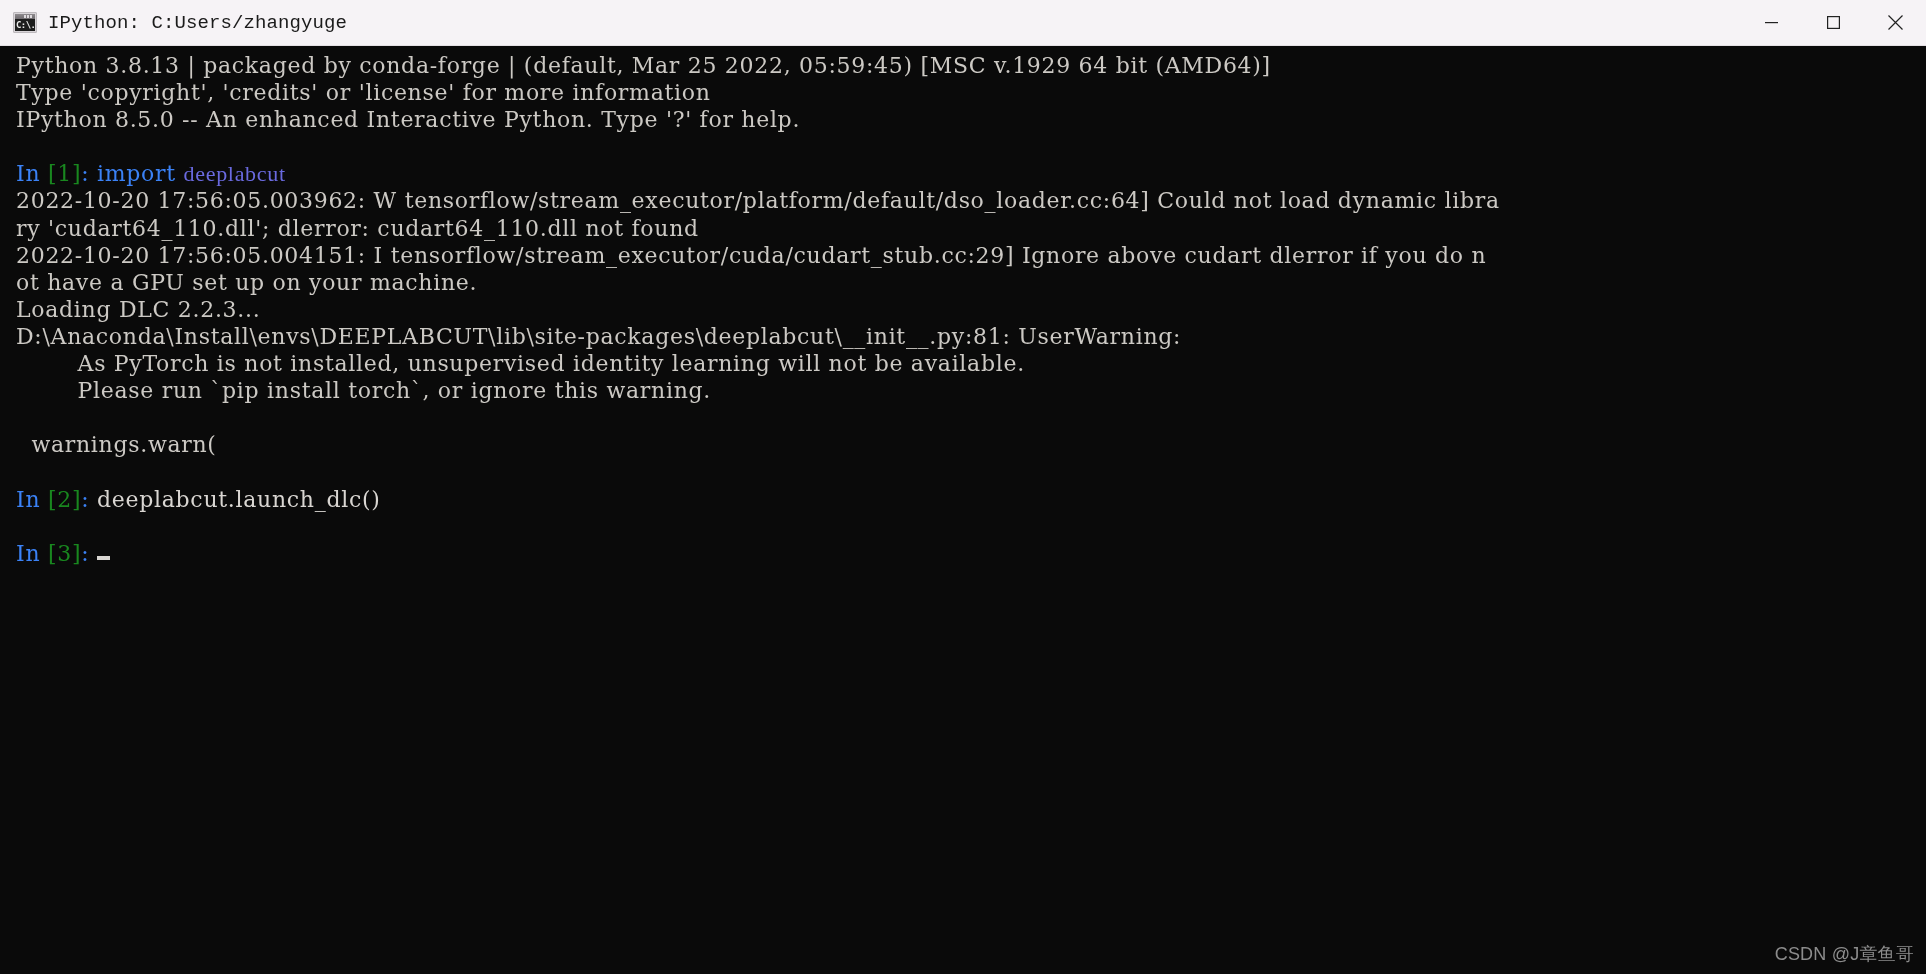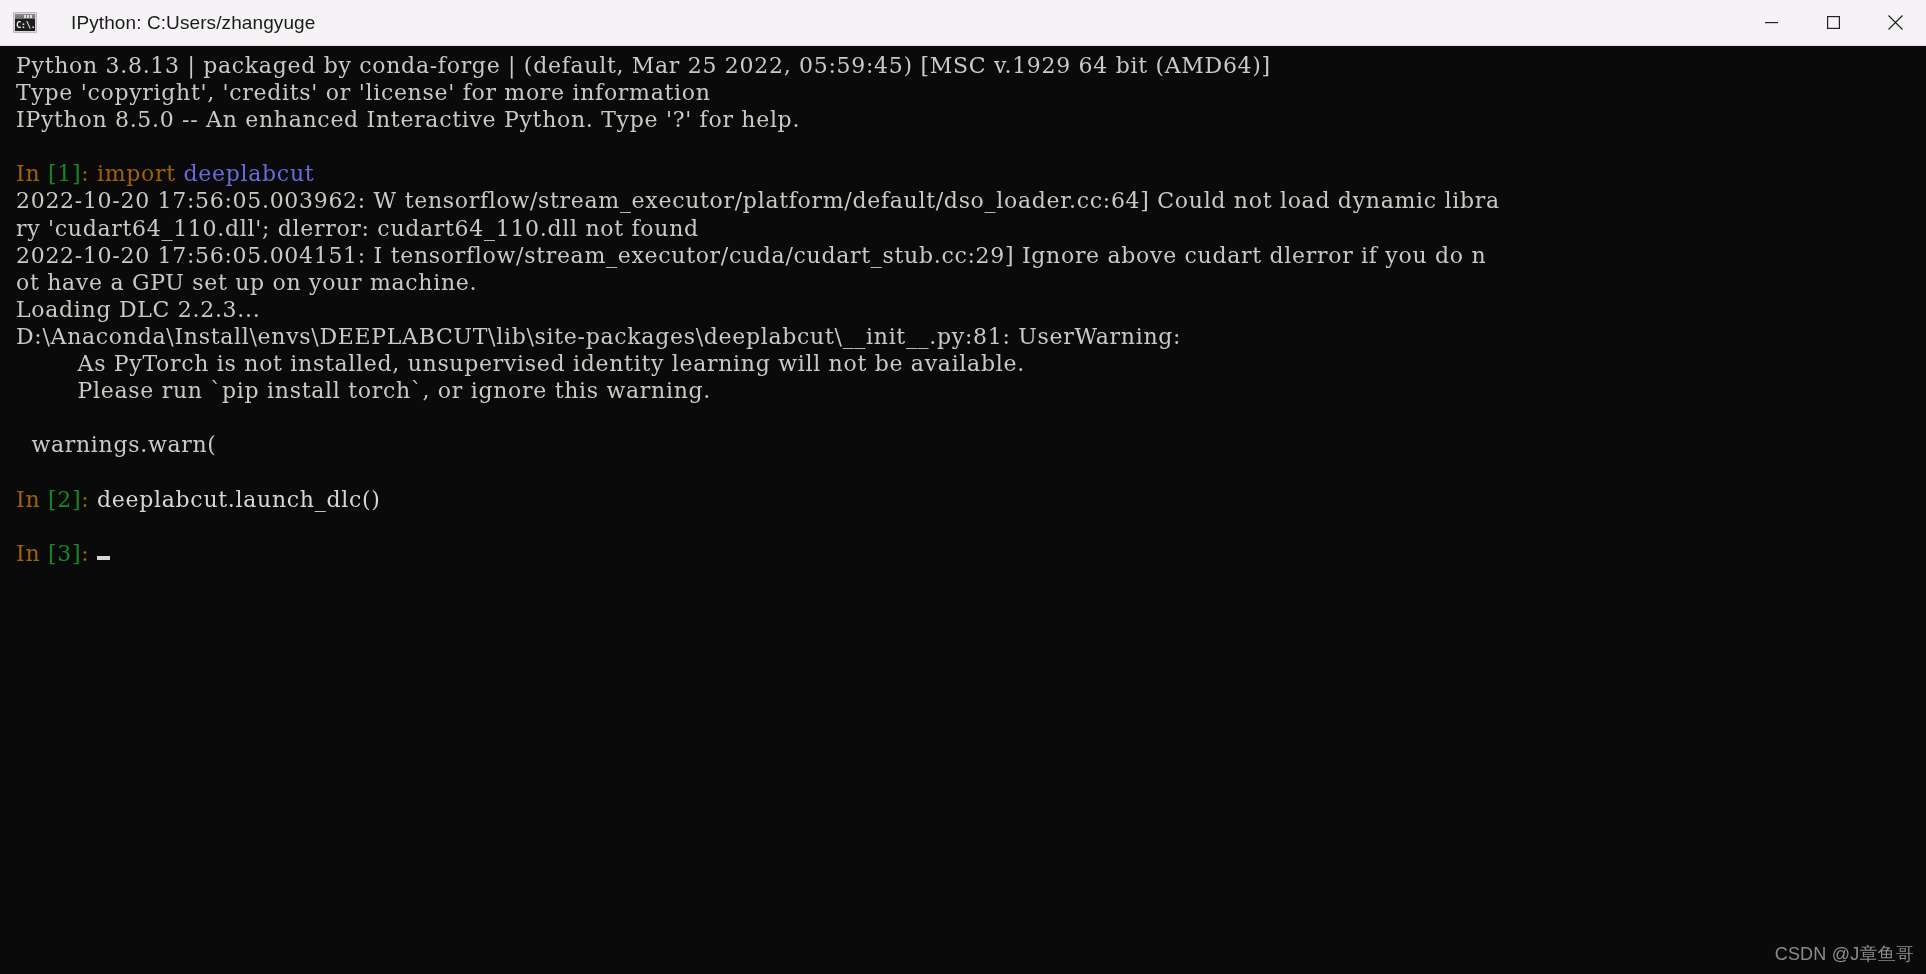"IPython: C:Users/zhangyuge" .window-title { font-family: Liberation Sans, sans-serif -> Liberation Mono, monospace; margin-left: 23px -> none }
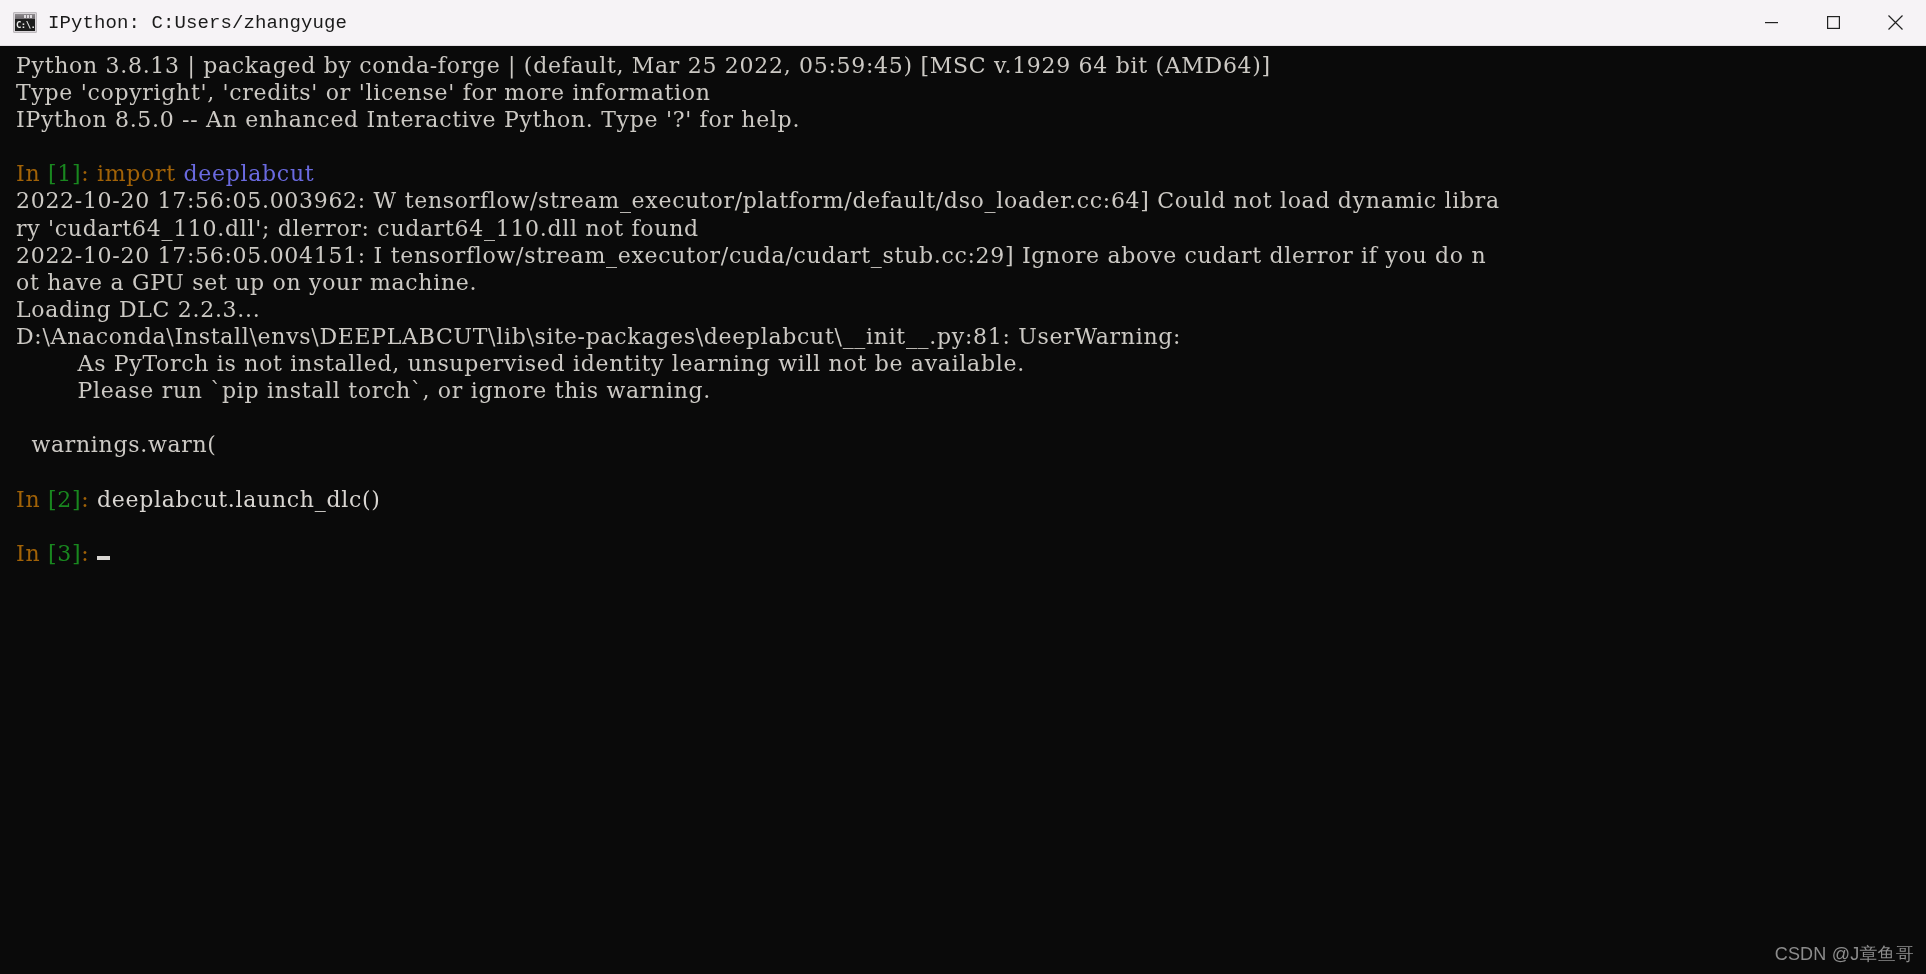"In" .c-green { color: #a16207 -> #3b82f6 }
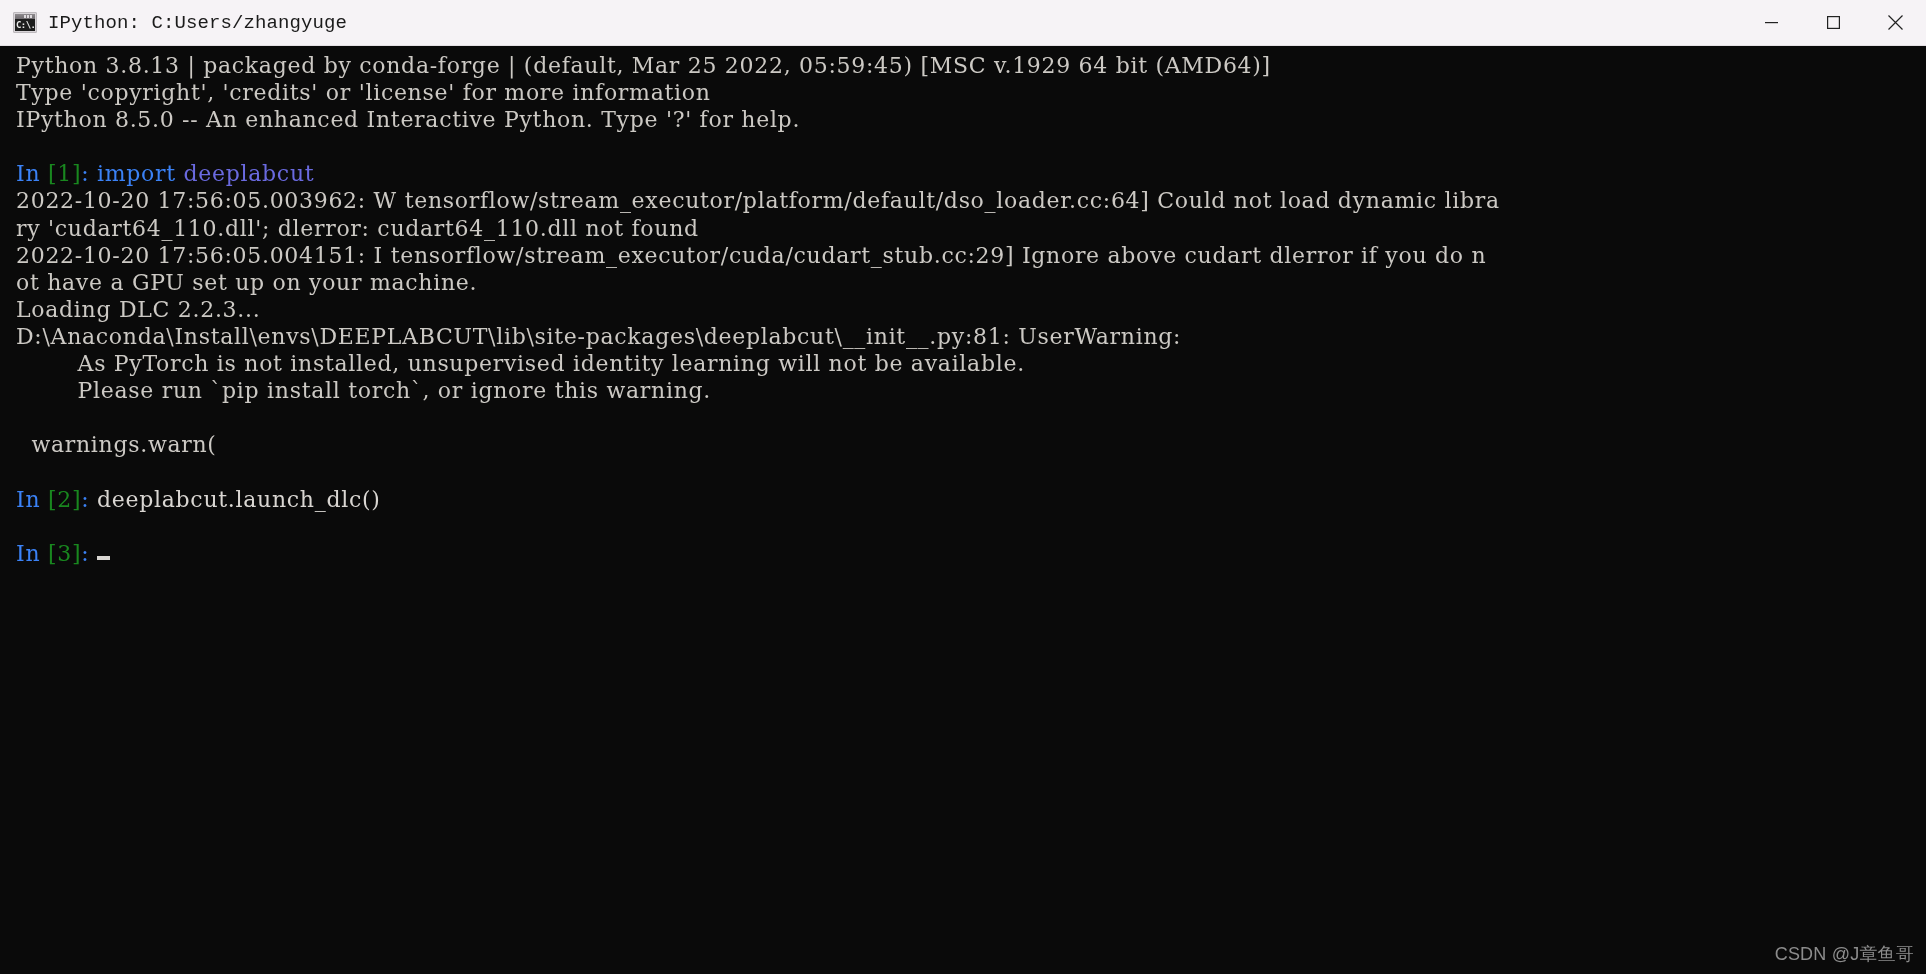"deeplabcut" .c-blue { font-family: none -> Liberation Serif, serif }
